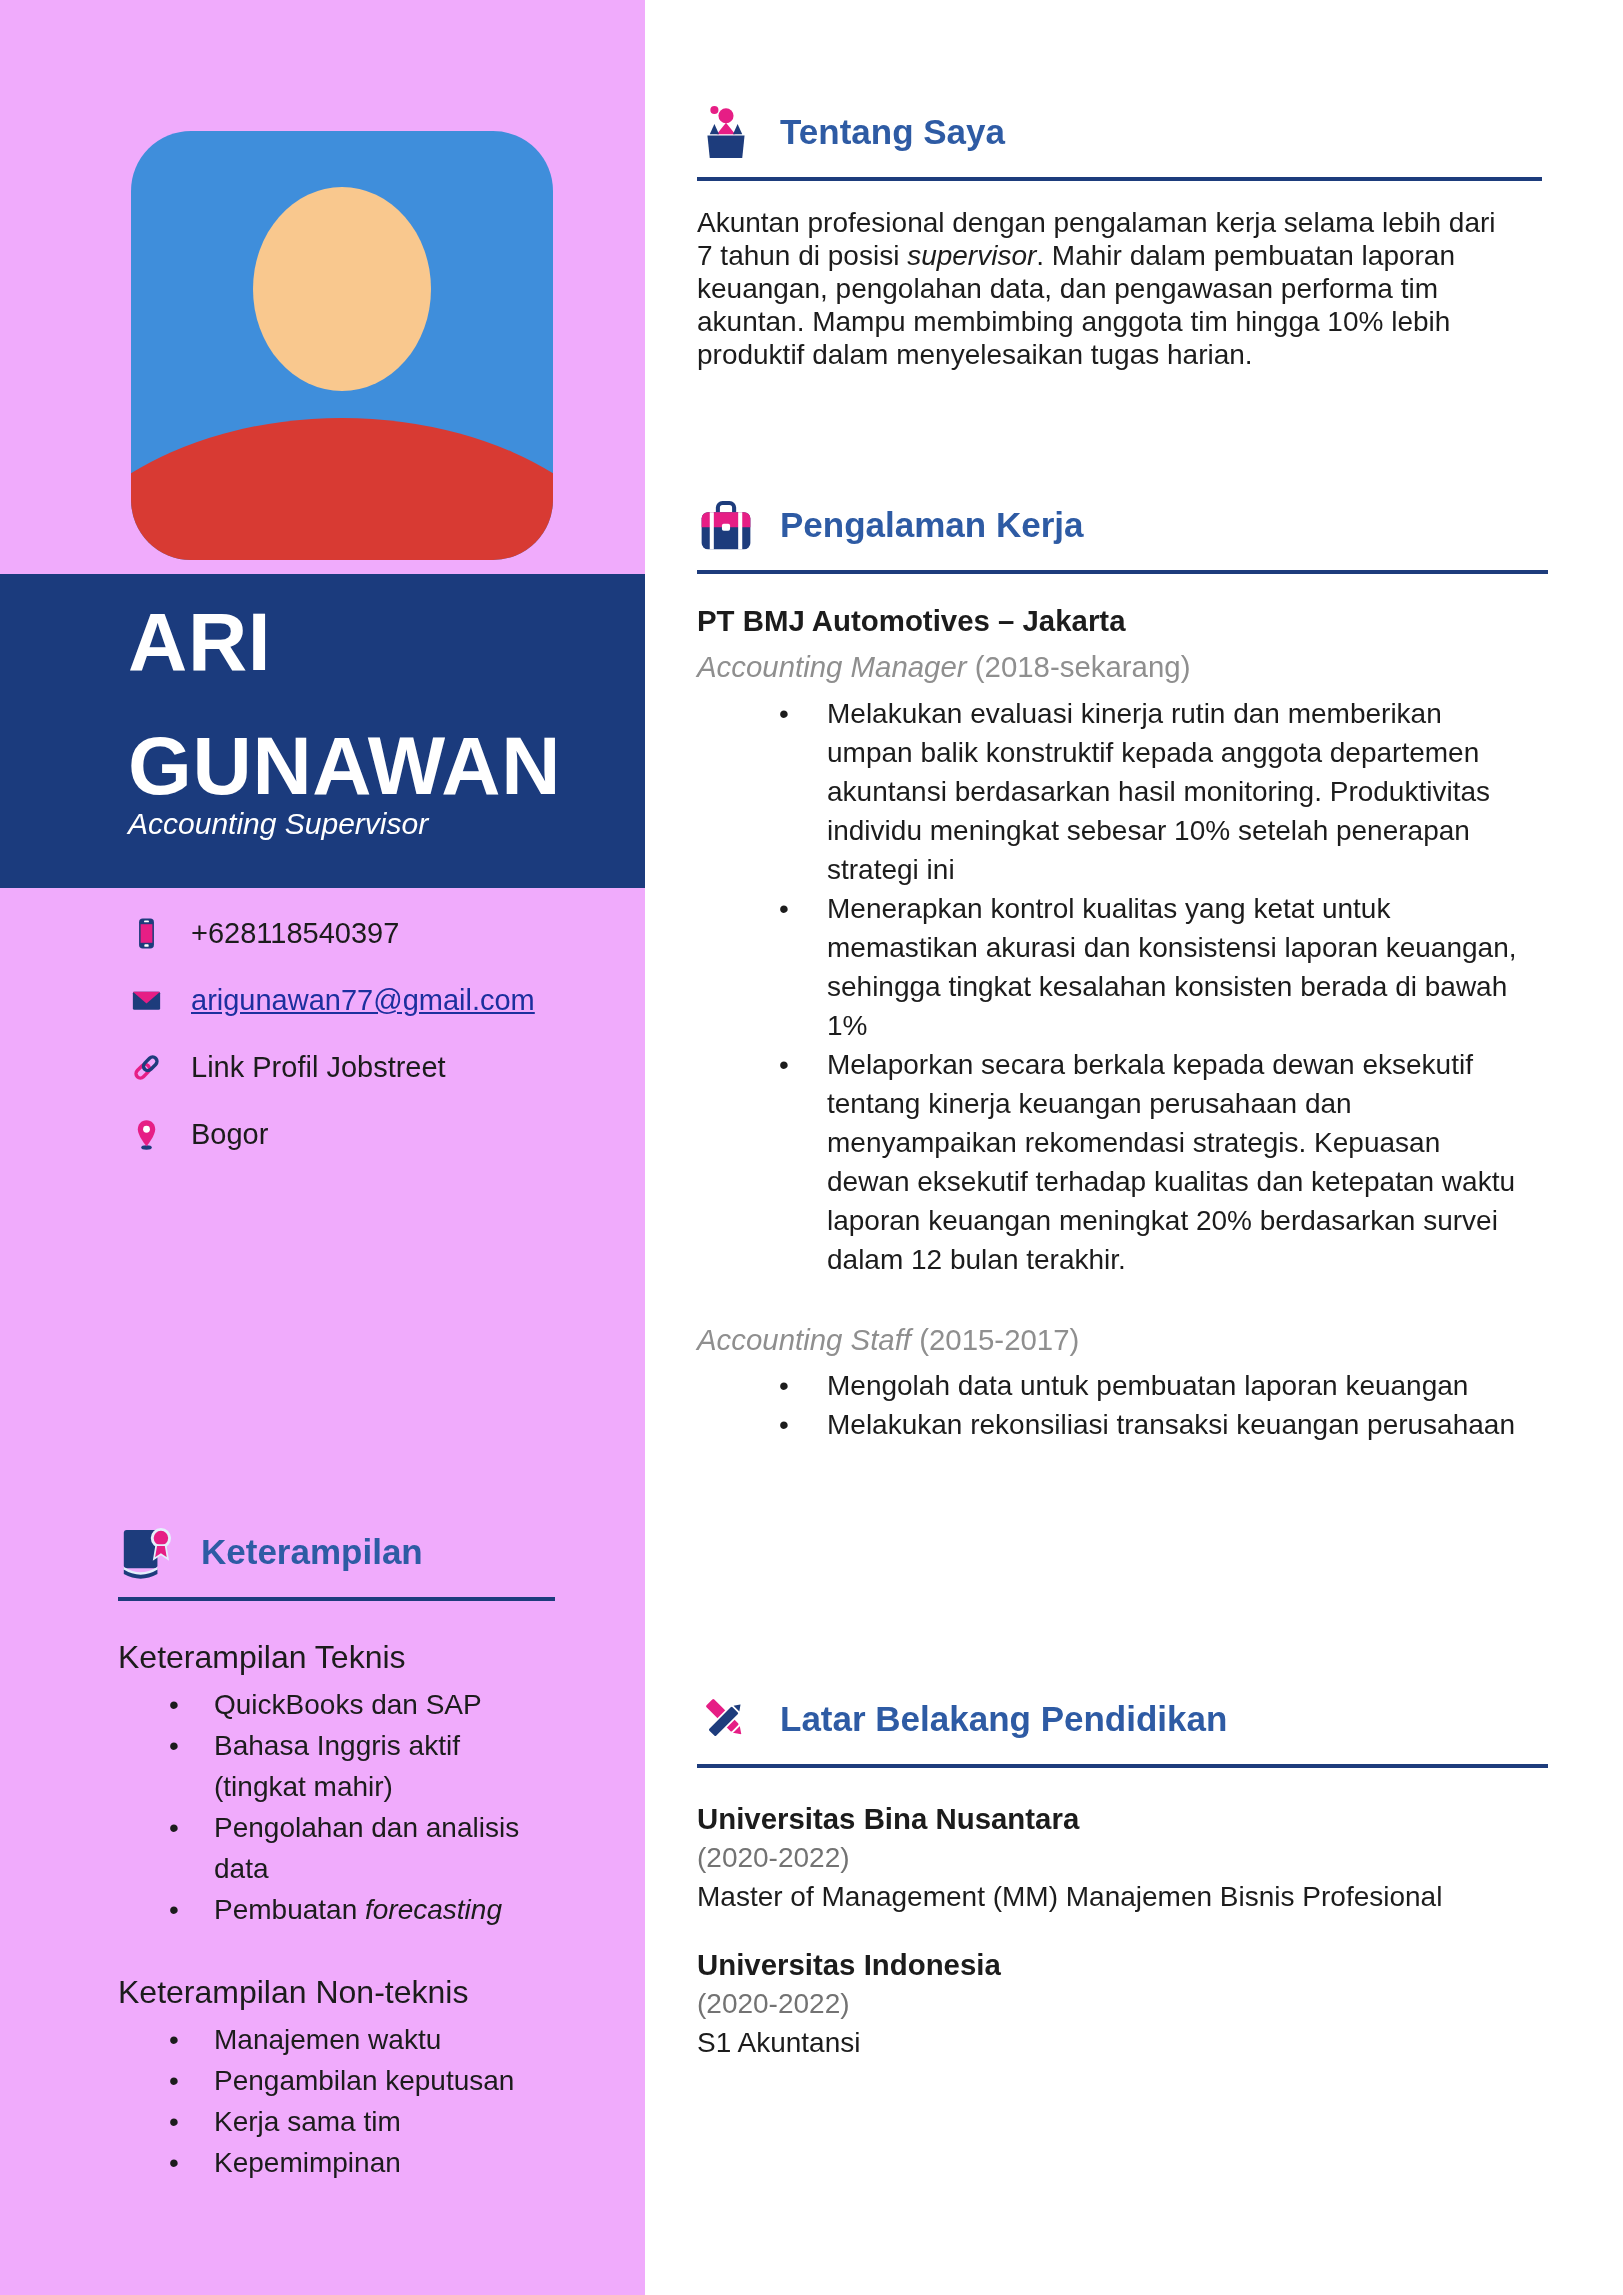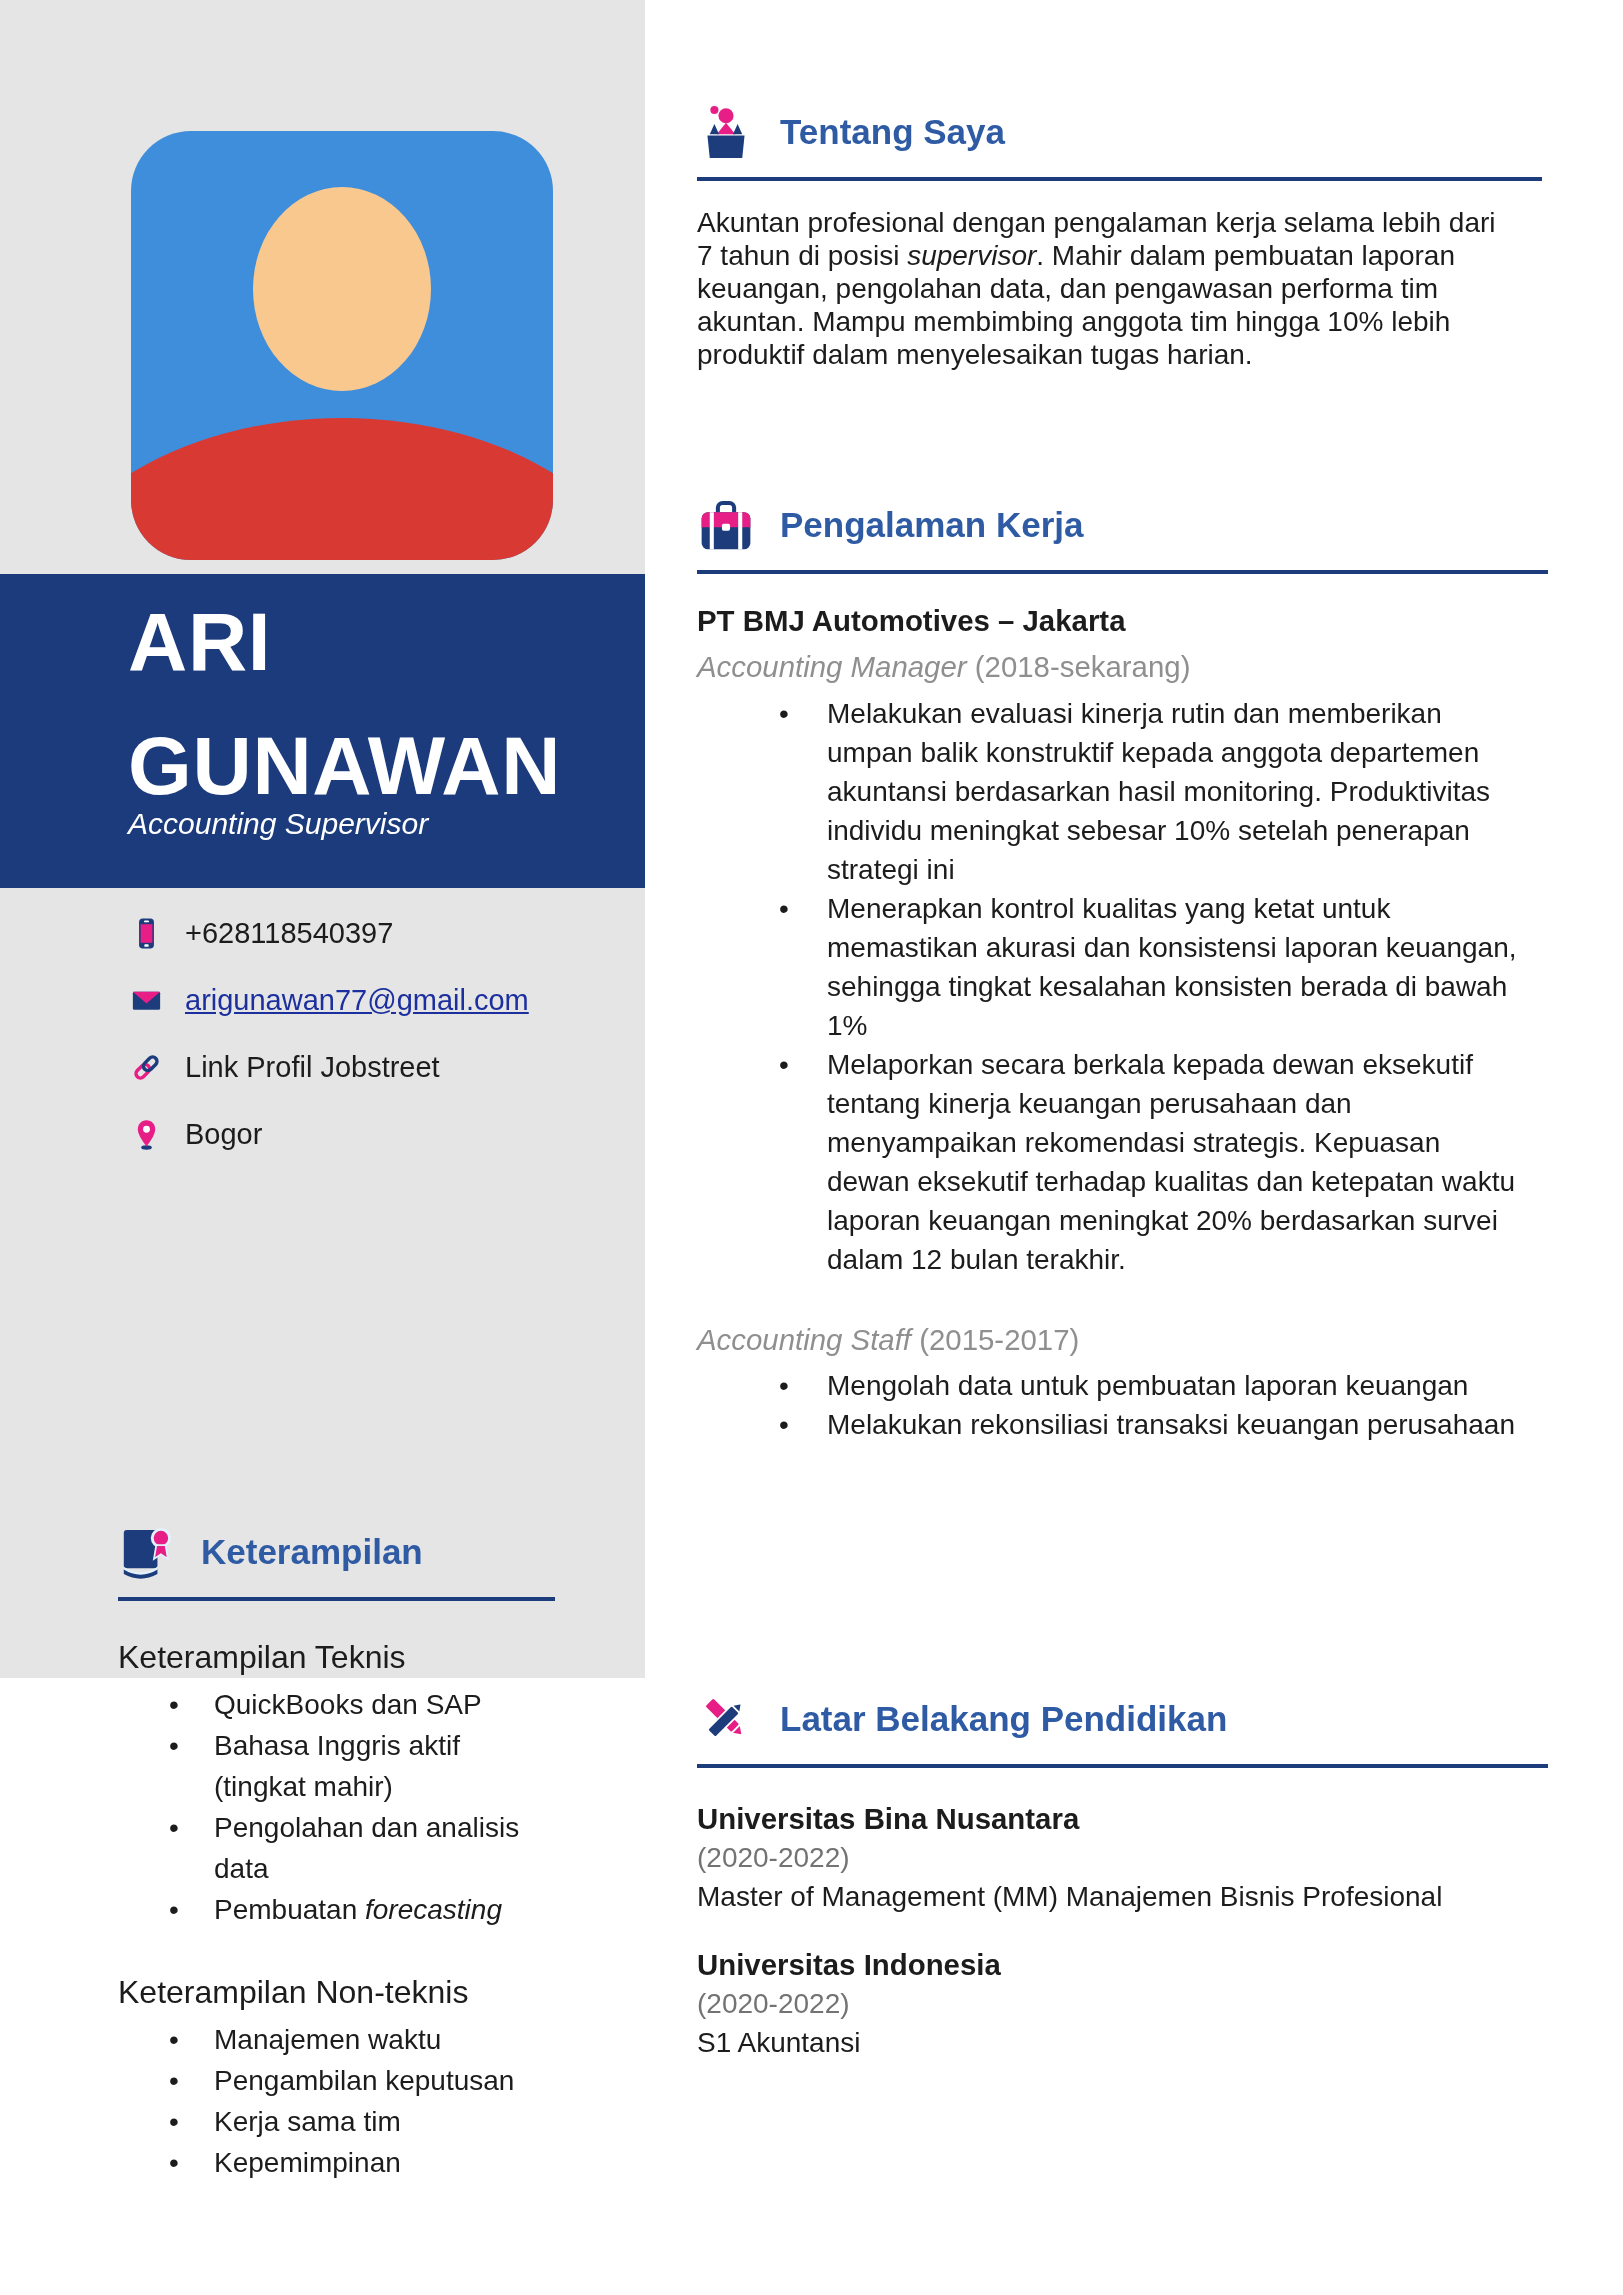"ARI" .sidebar { background: #e5e5e5 -> #f0abfc; height: 1678px -> 2295px }
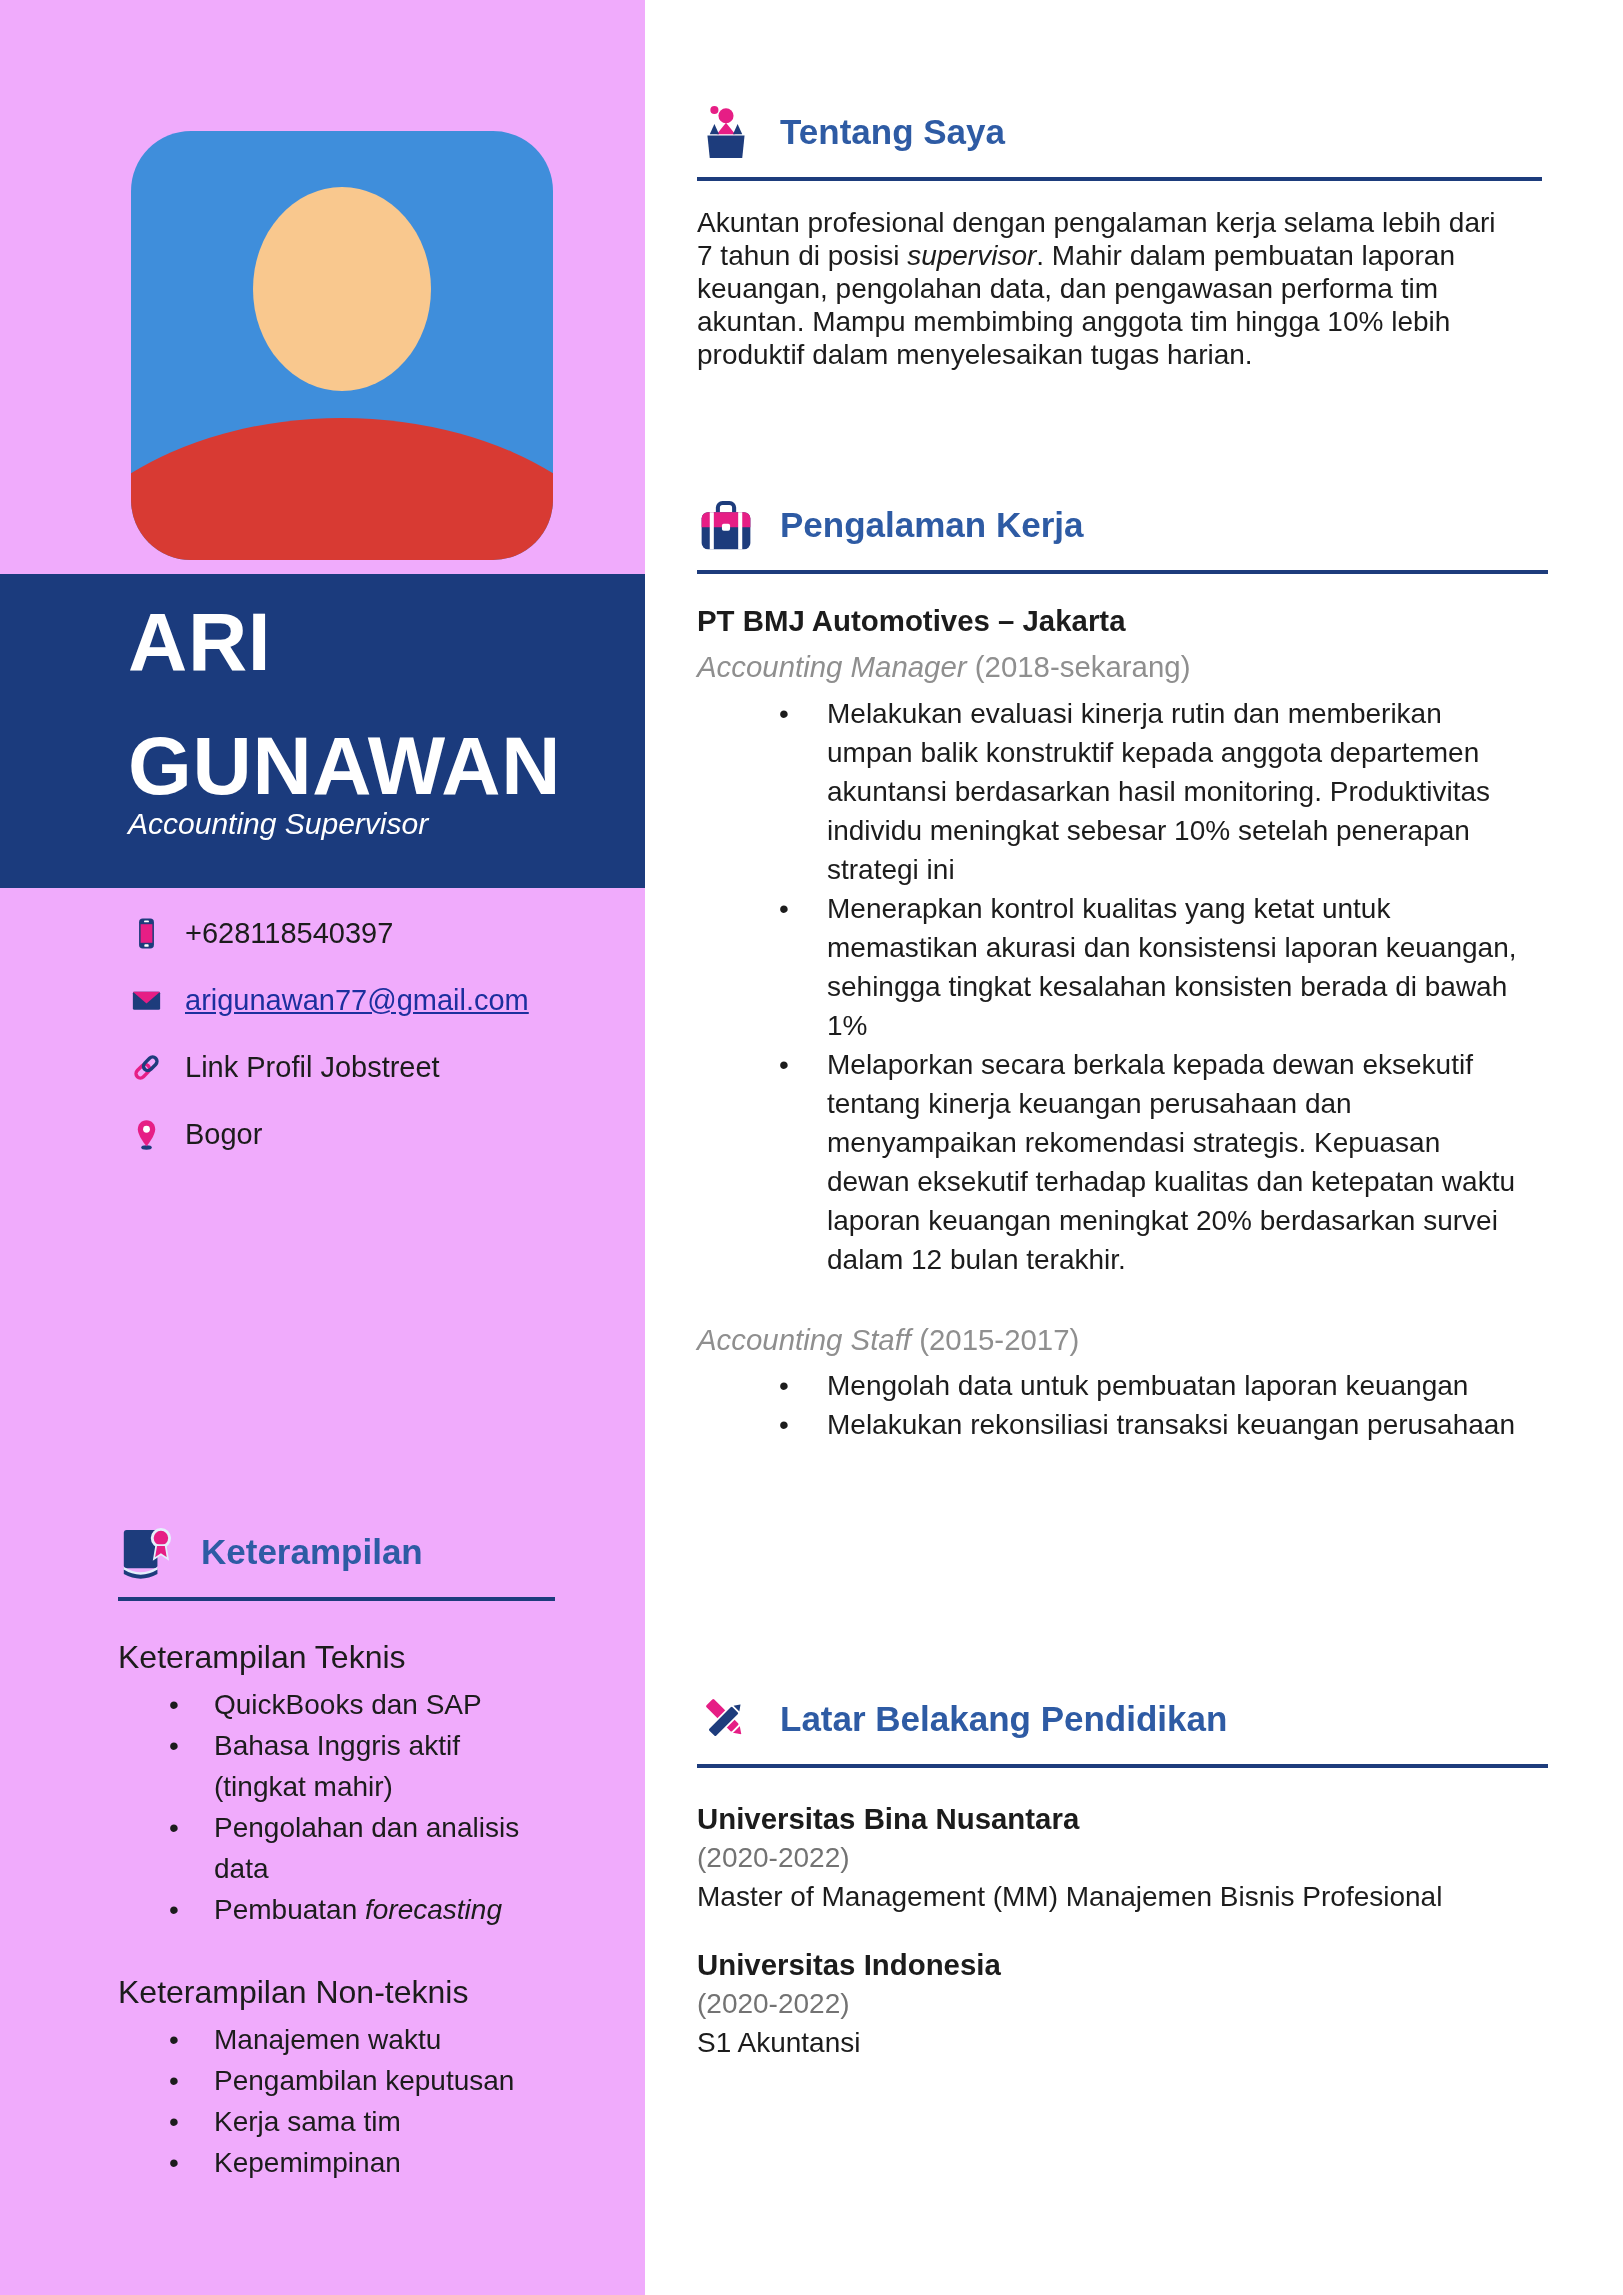"+628118540397" .contact-row { gap: 23px -> 29px }
